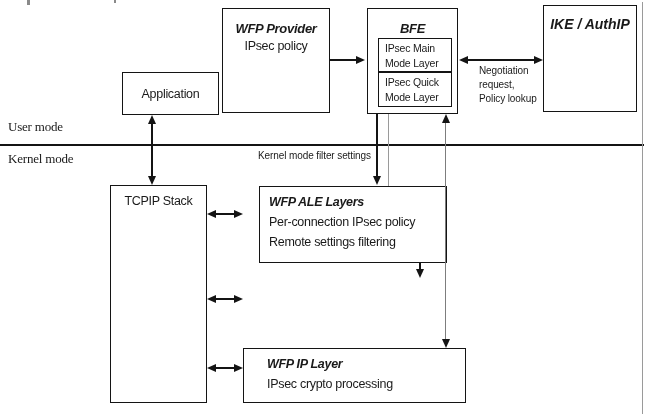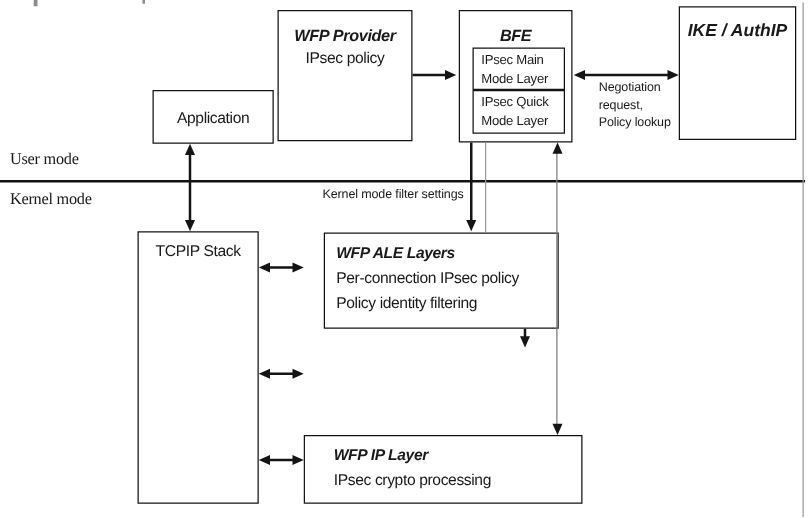"Policy identity filtering" div.body-txt { text: Policy identity -> Remote settings }
